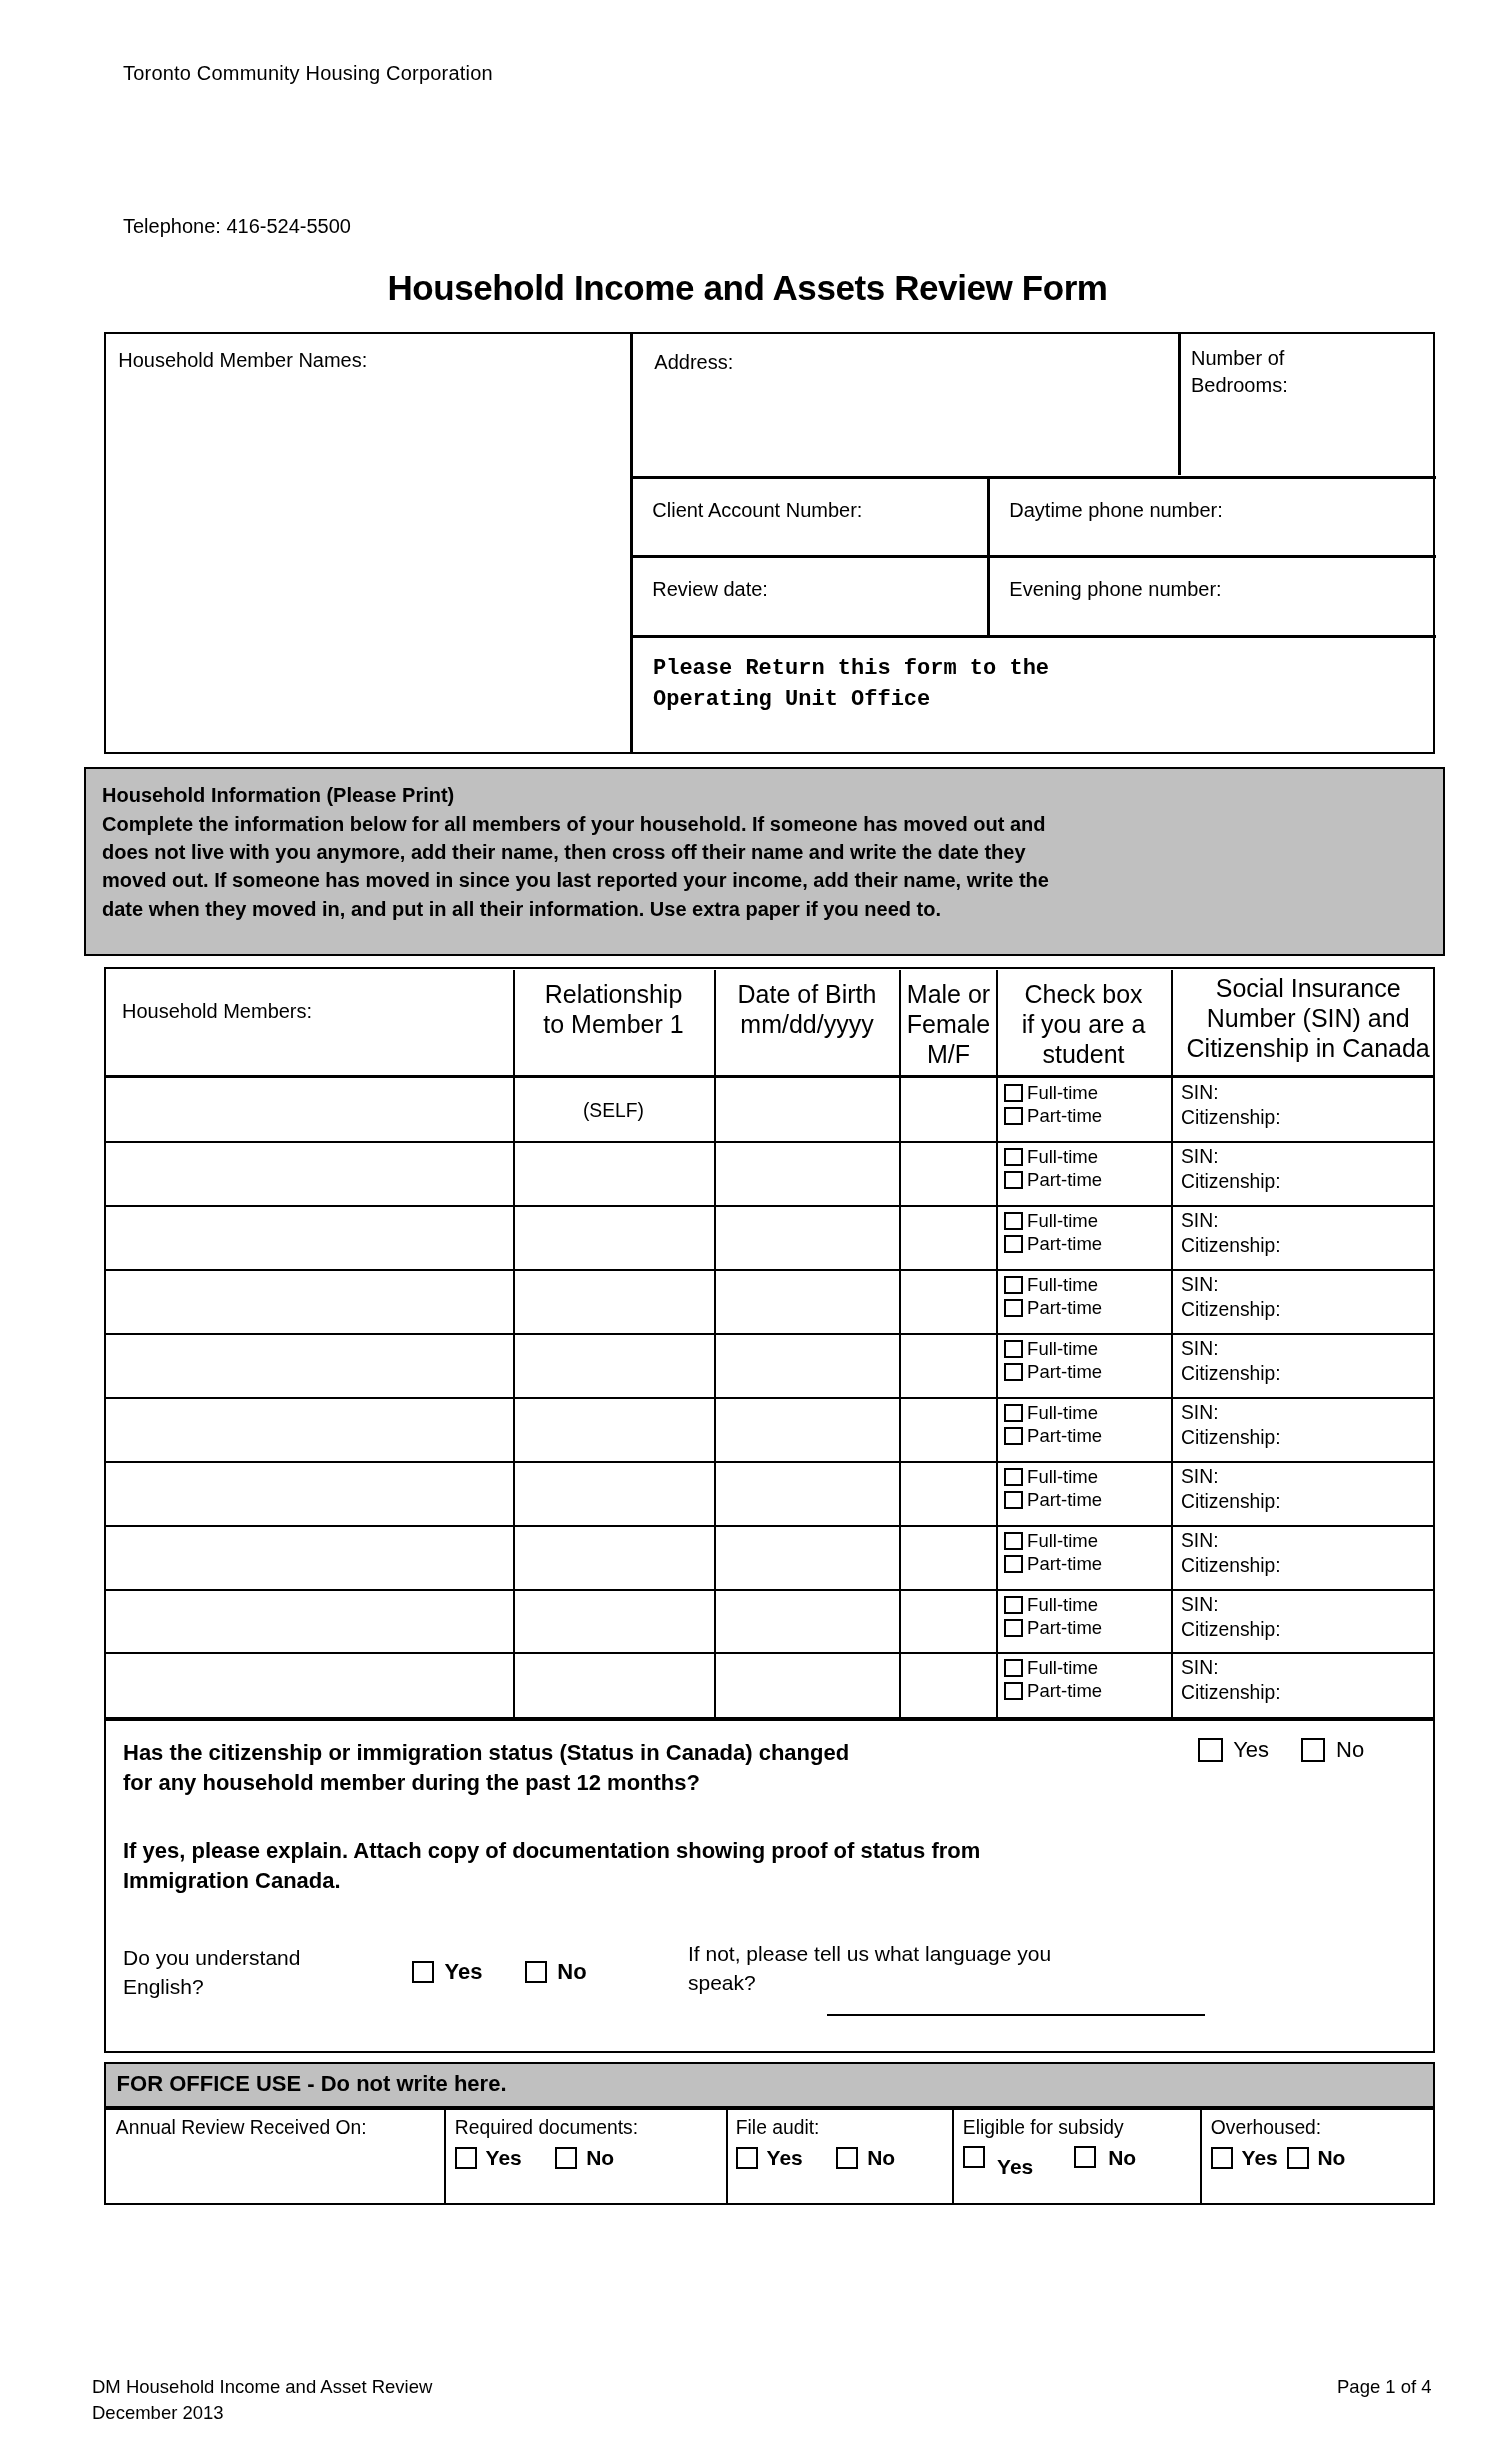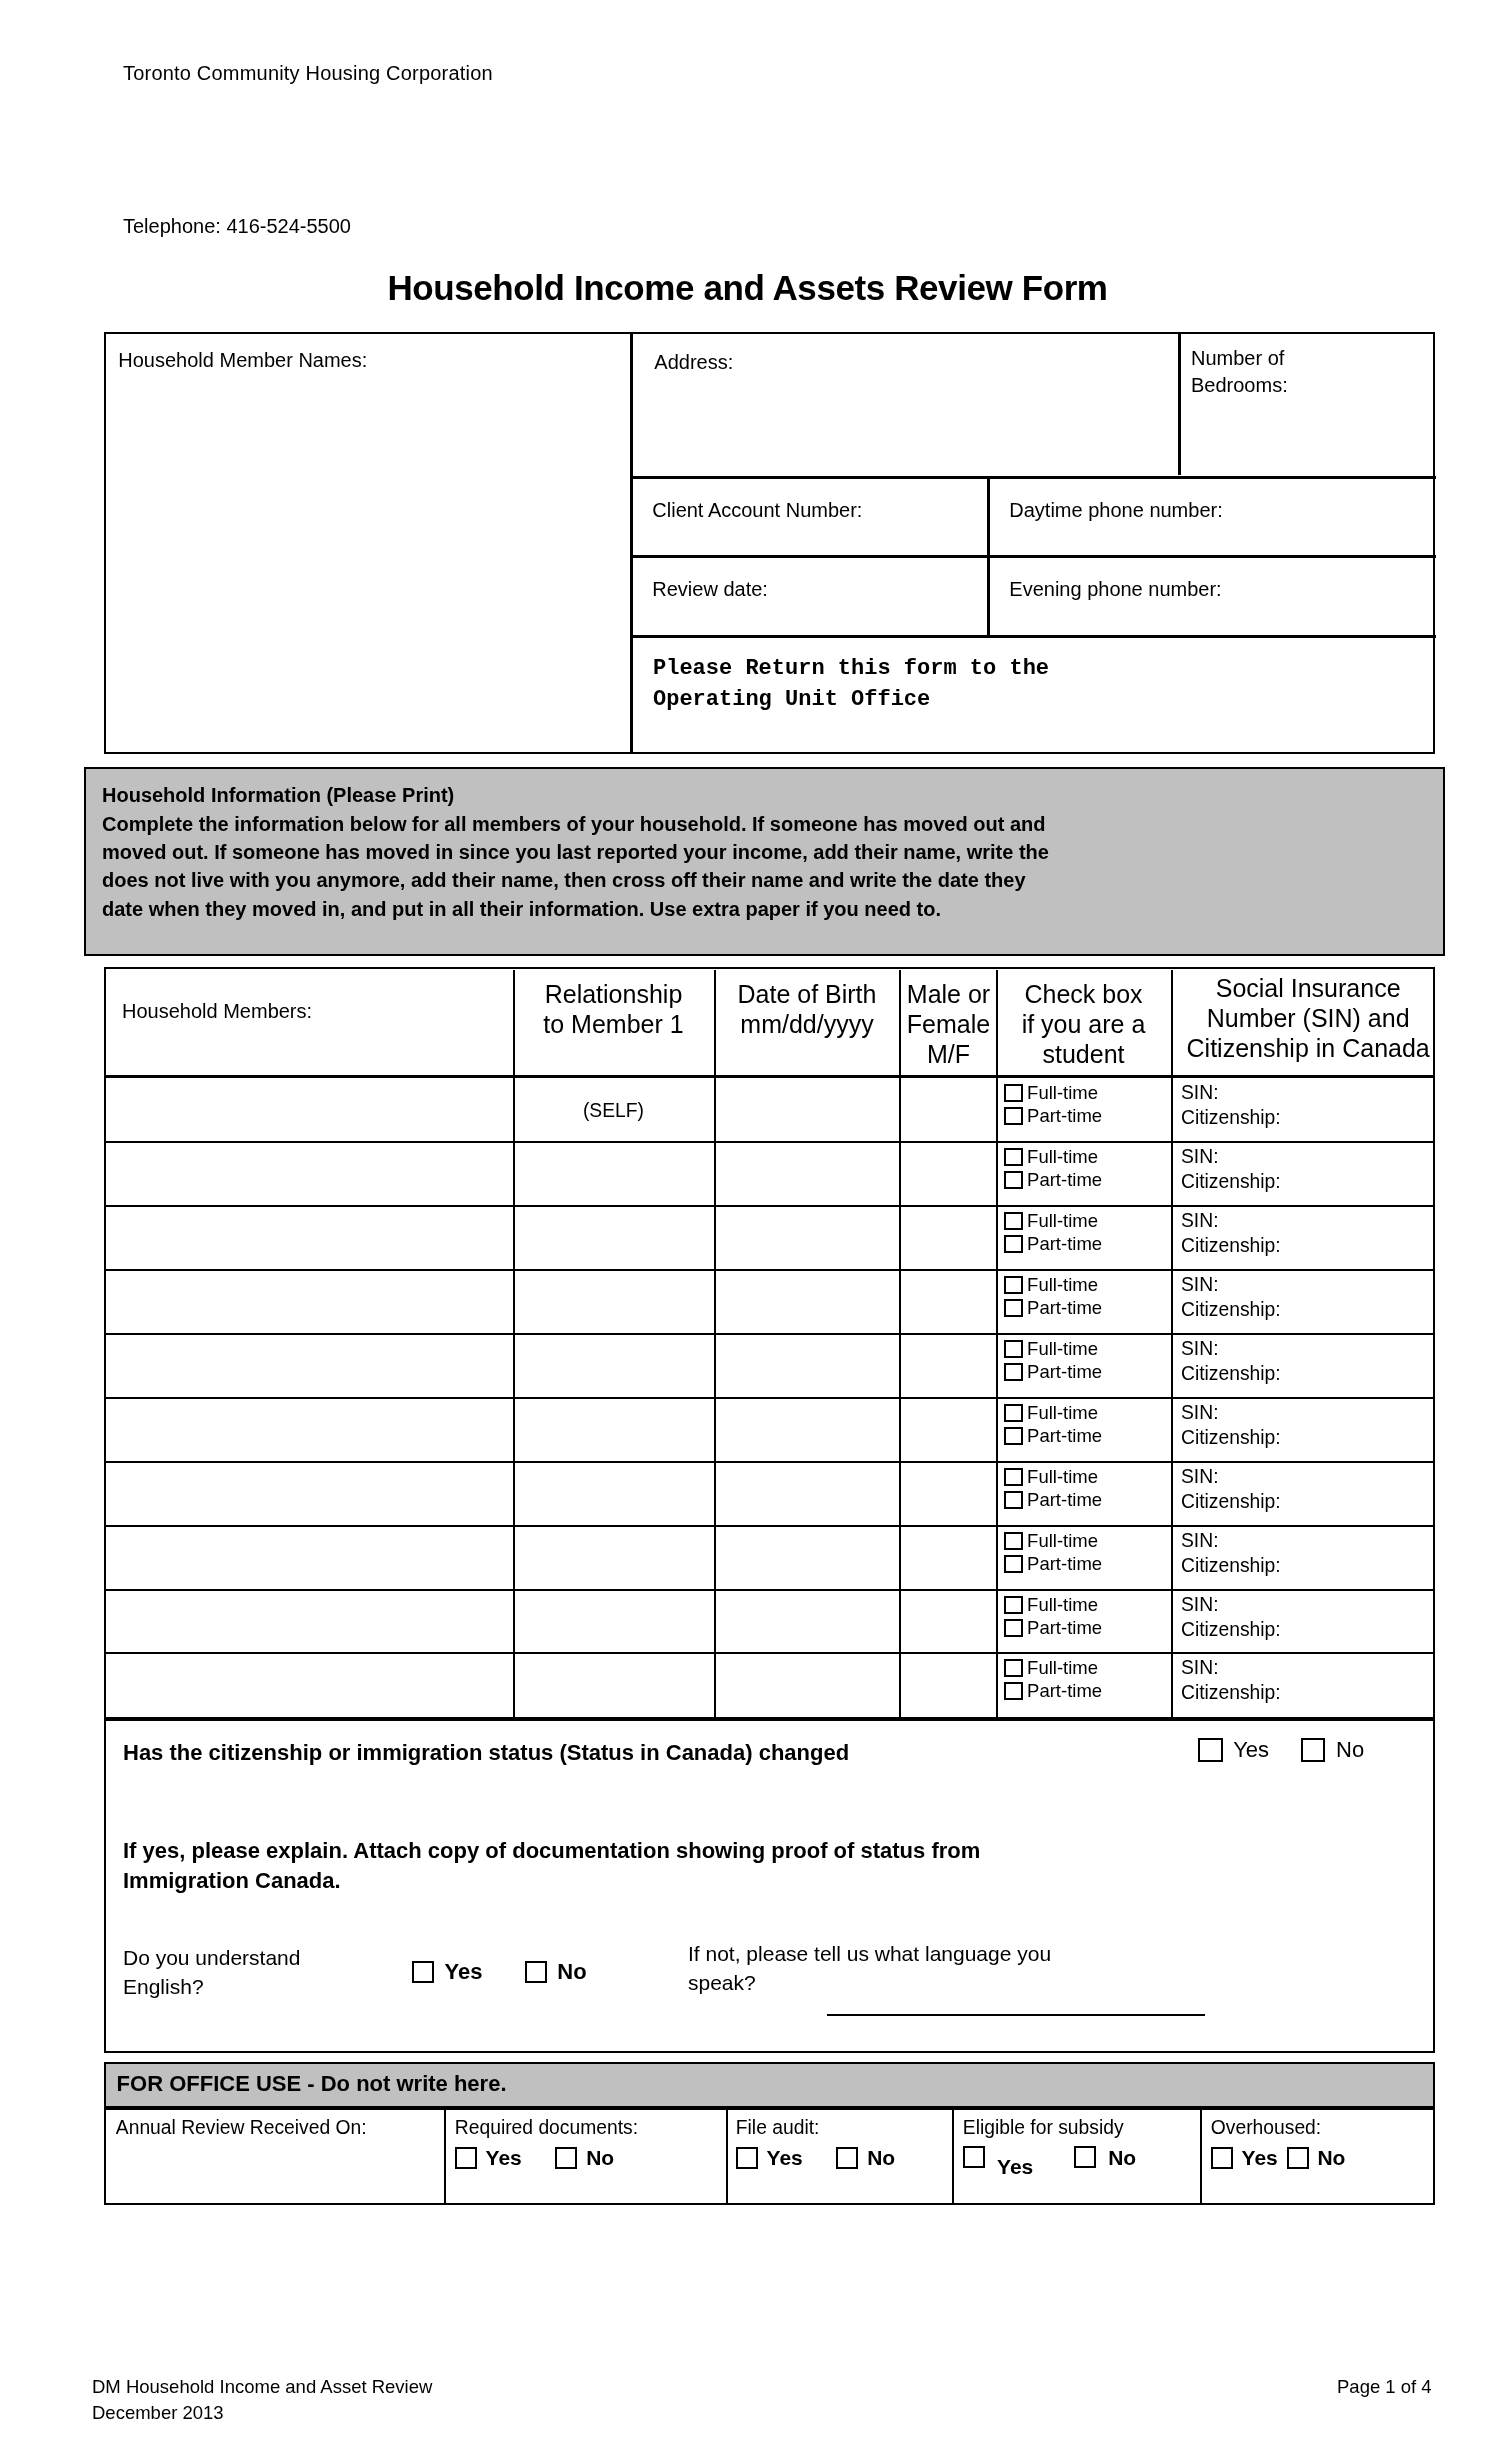"moved out. If someone has" div { order: before "does not live with you" -> after "does not live with you" }
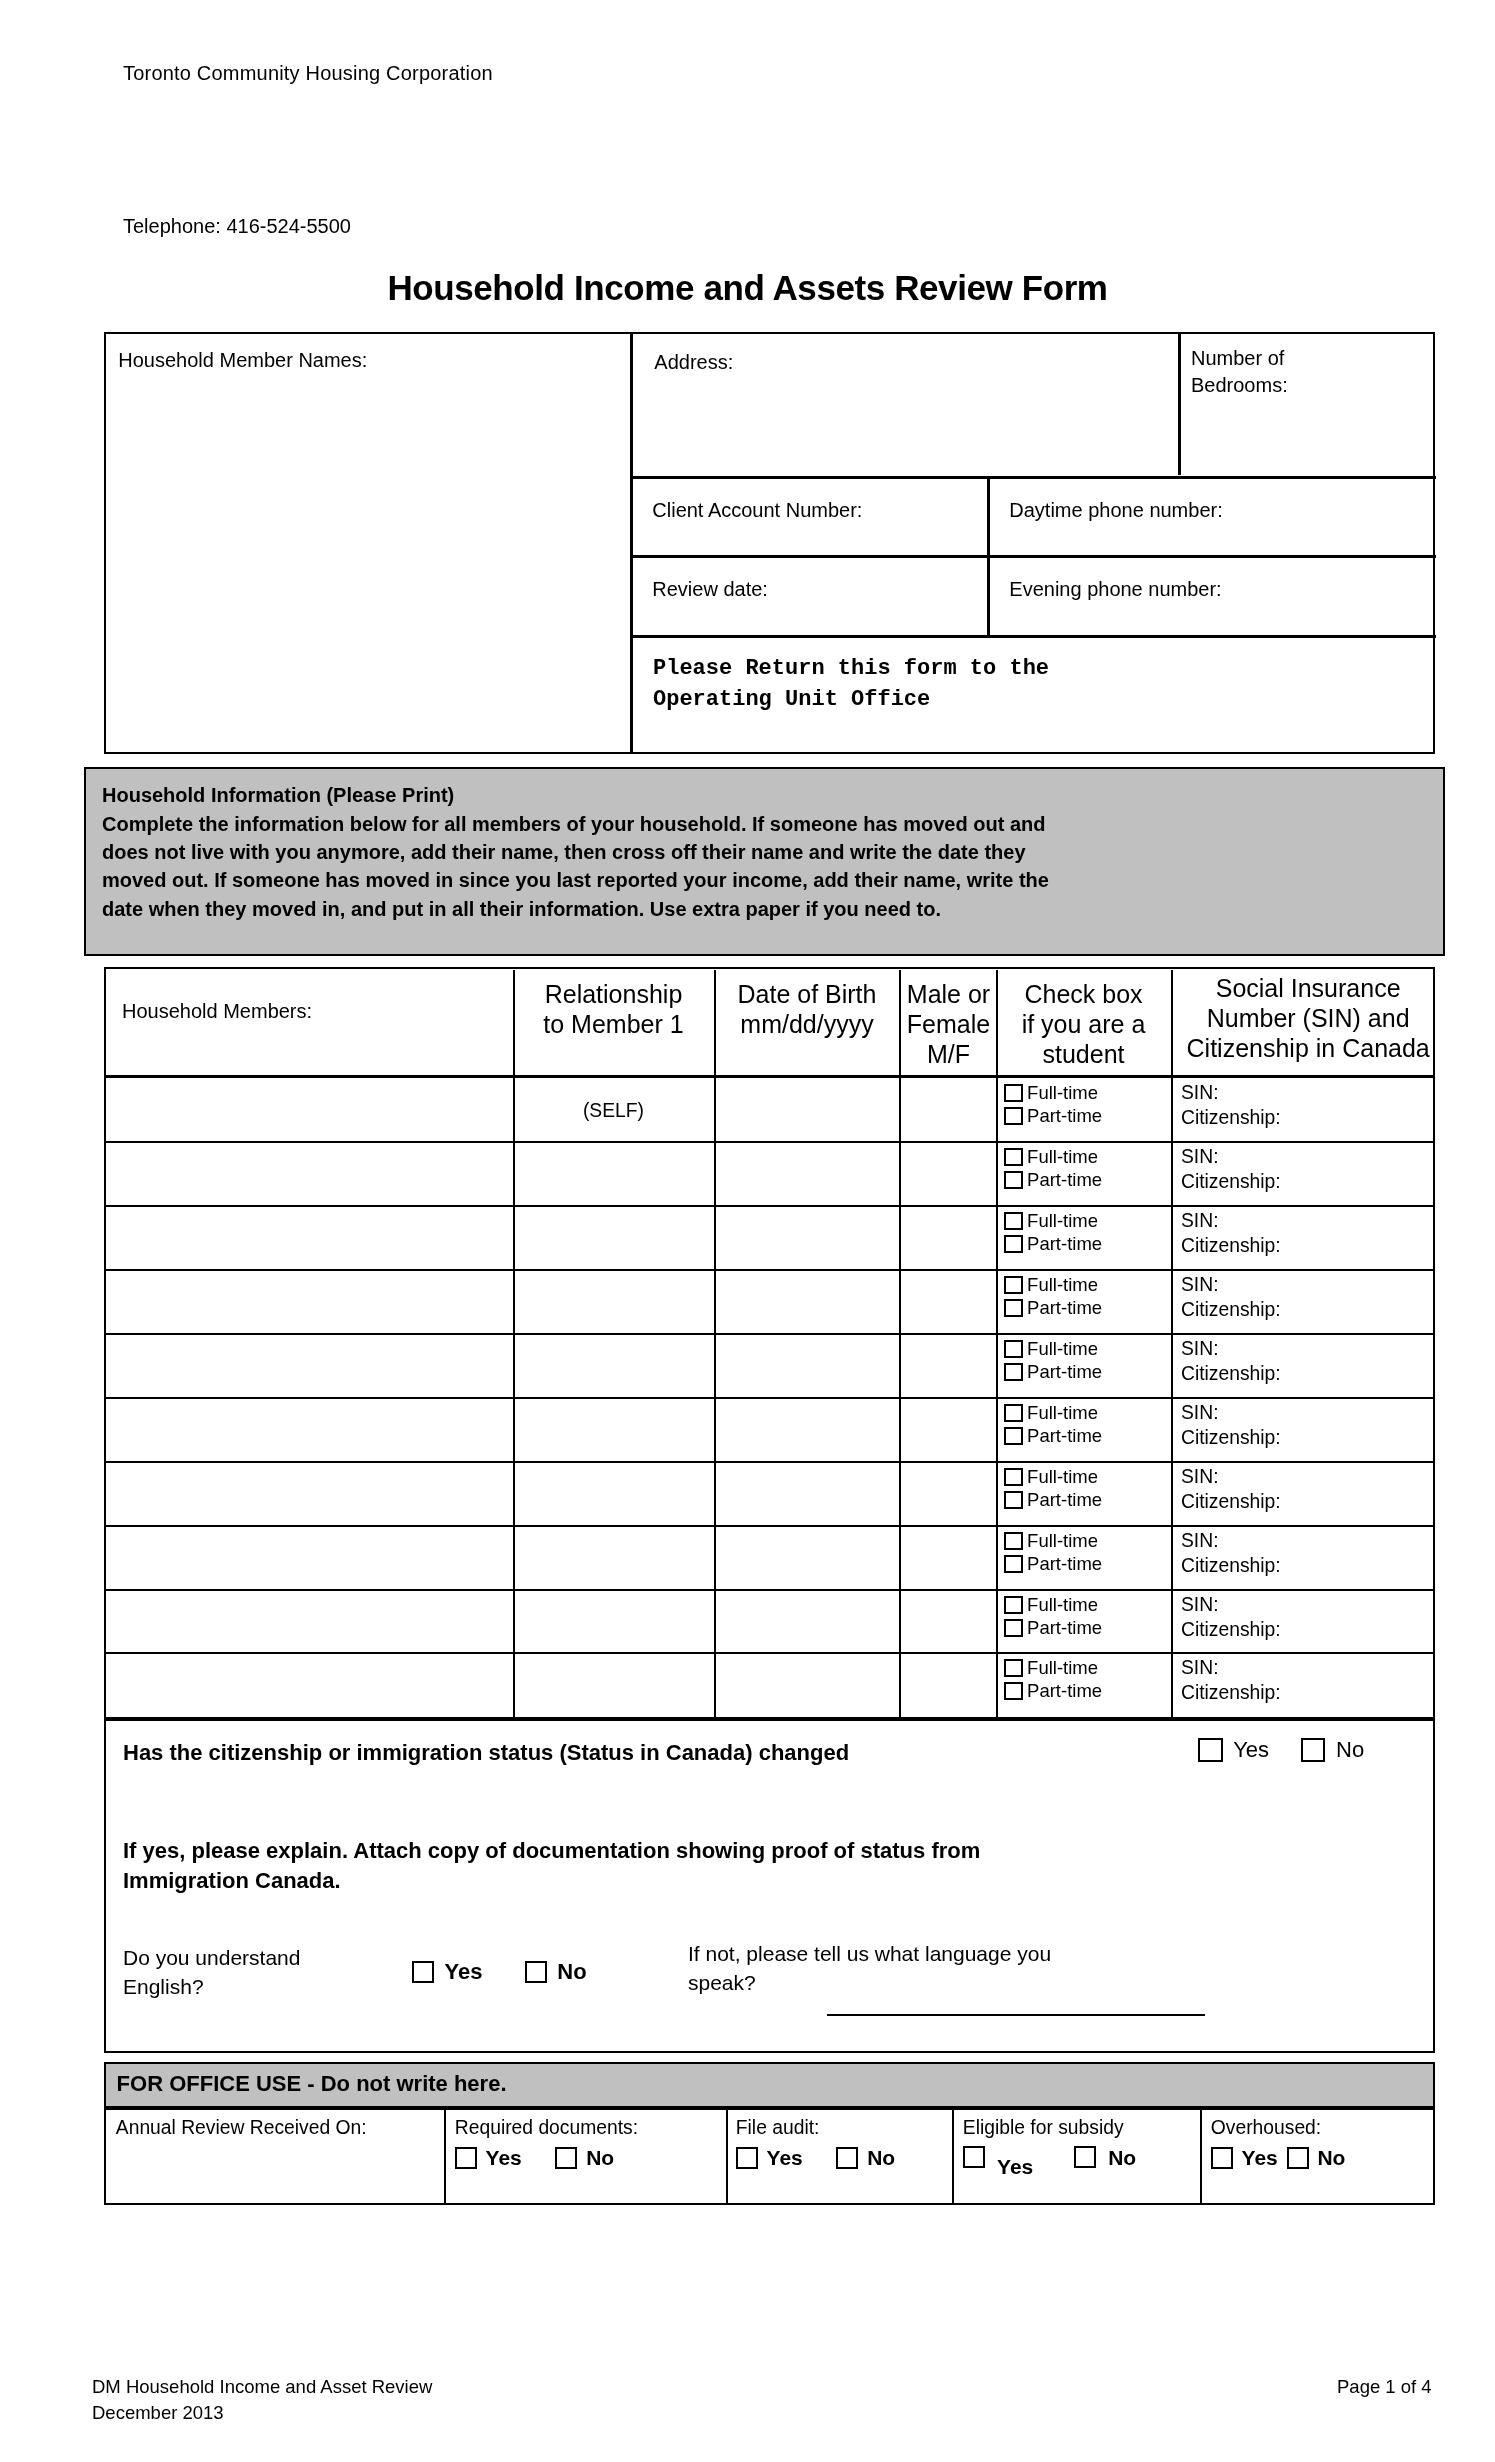"for any household member during" div { html: none -> <div>for any household member during the past 12 months?</div> }
